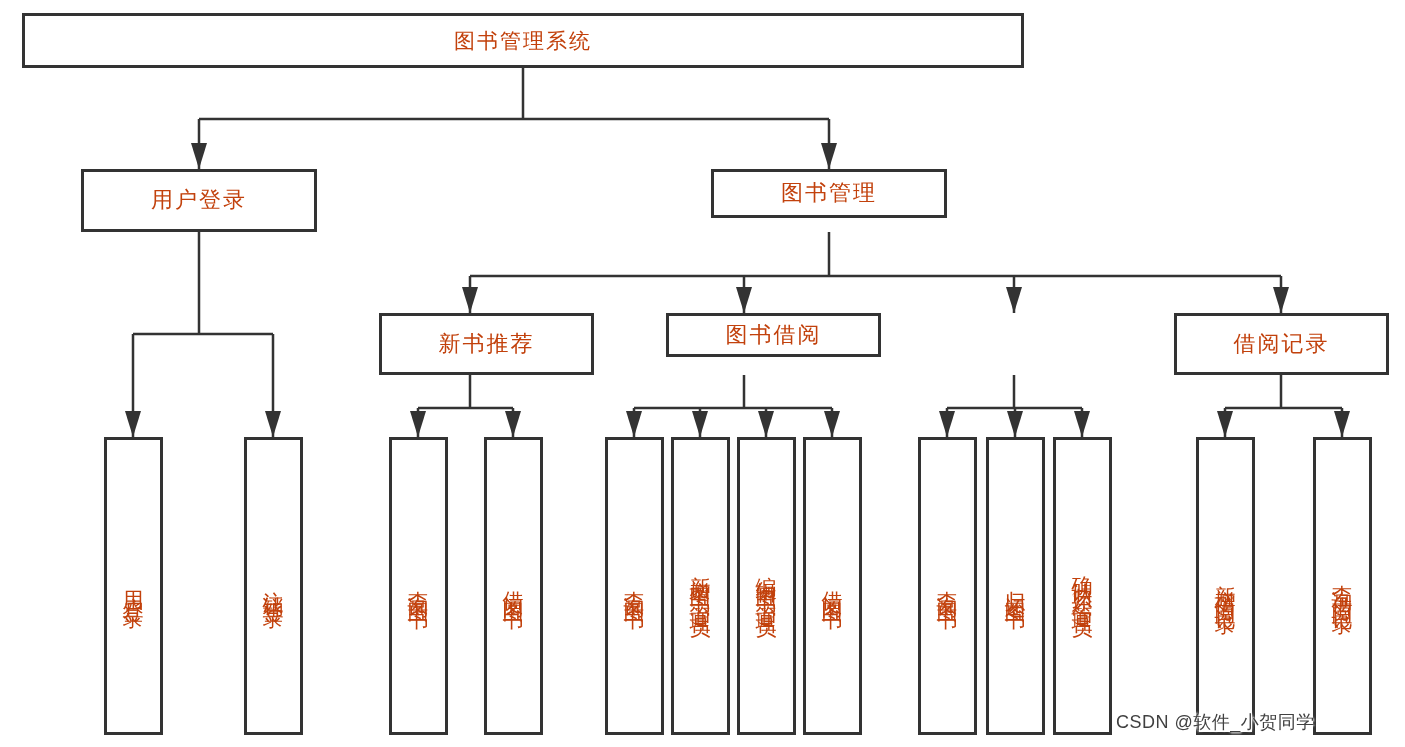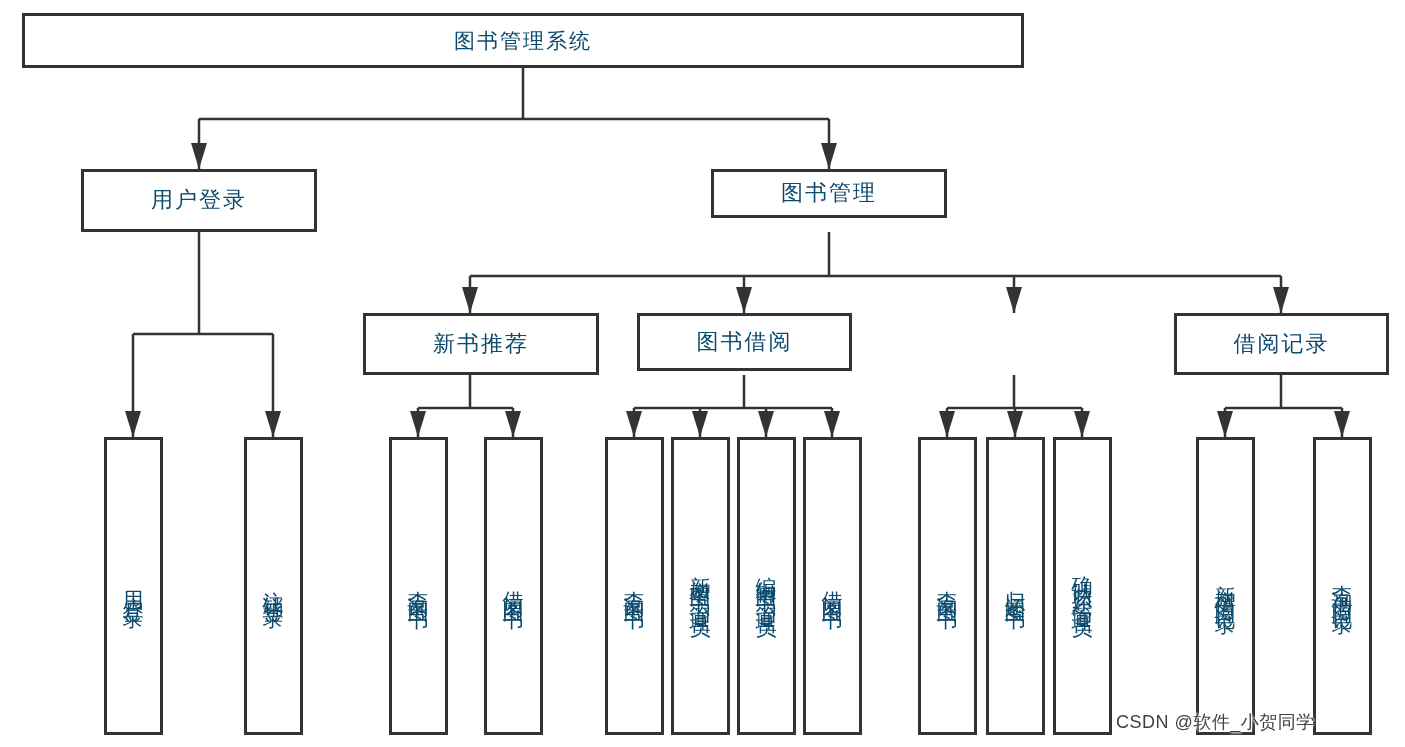"图书管理系统" .box { color: #0c4a6e -> #c2410c }
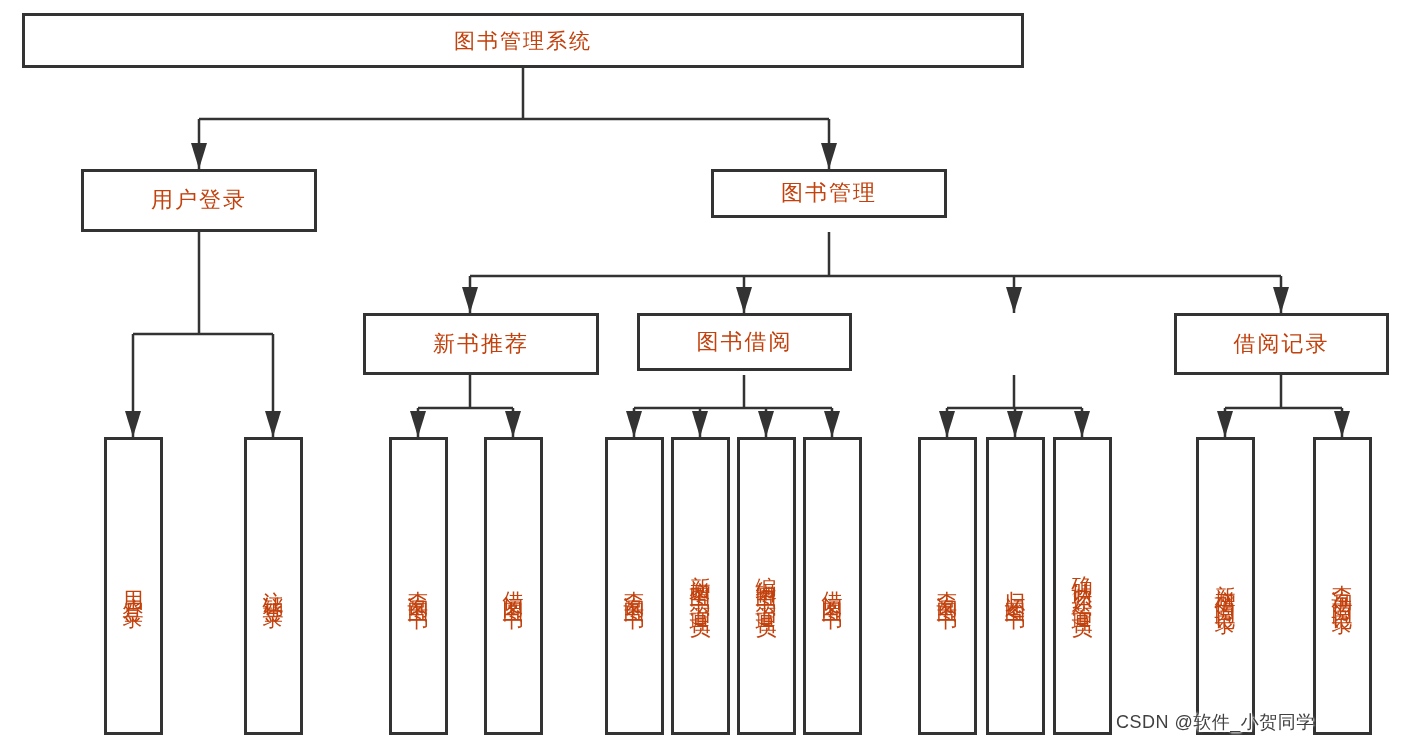"新书推荐" div.box { left: 363px -> 379px; width: 236px -> 215px }
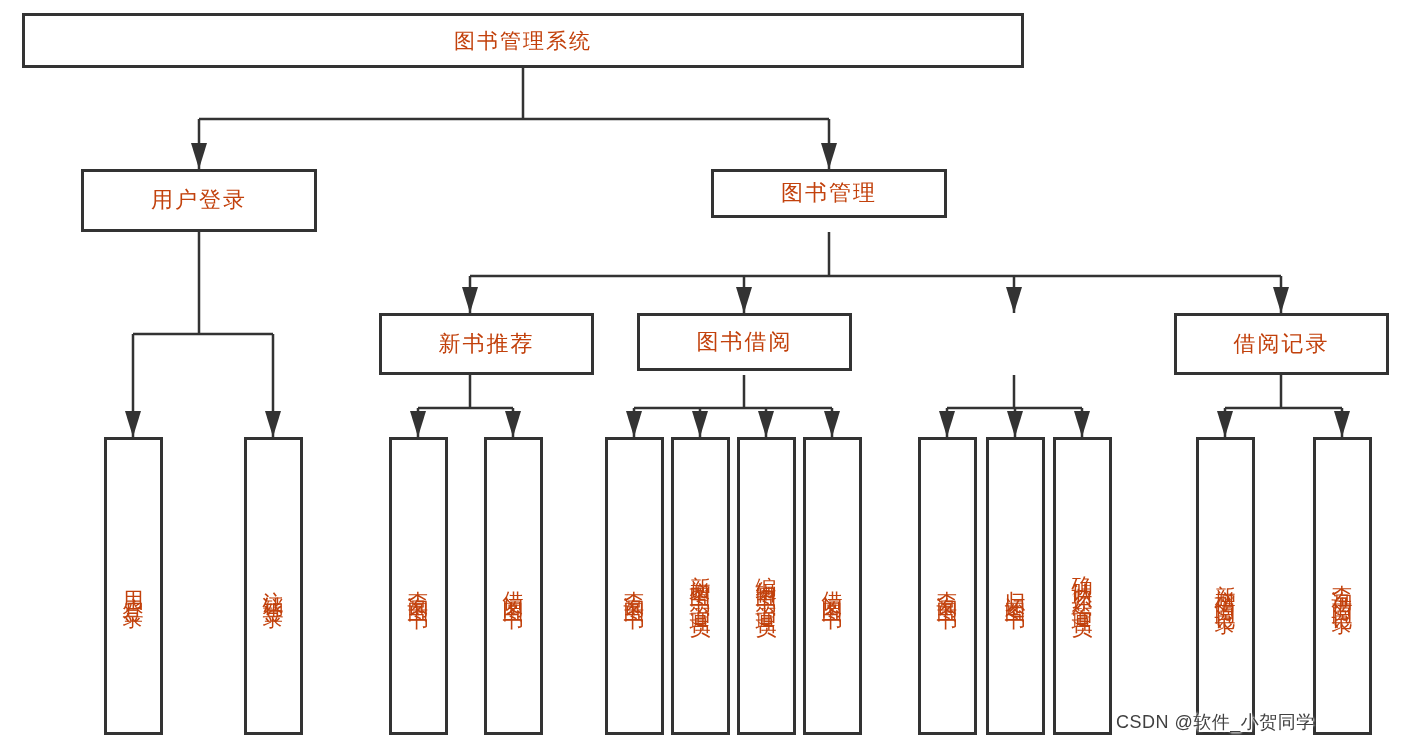"图书借阅" div.box { height: 58px -> 44px; left: 637px -> 666px }
